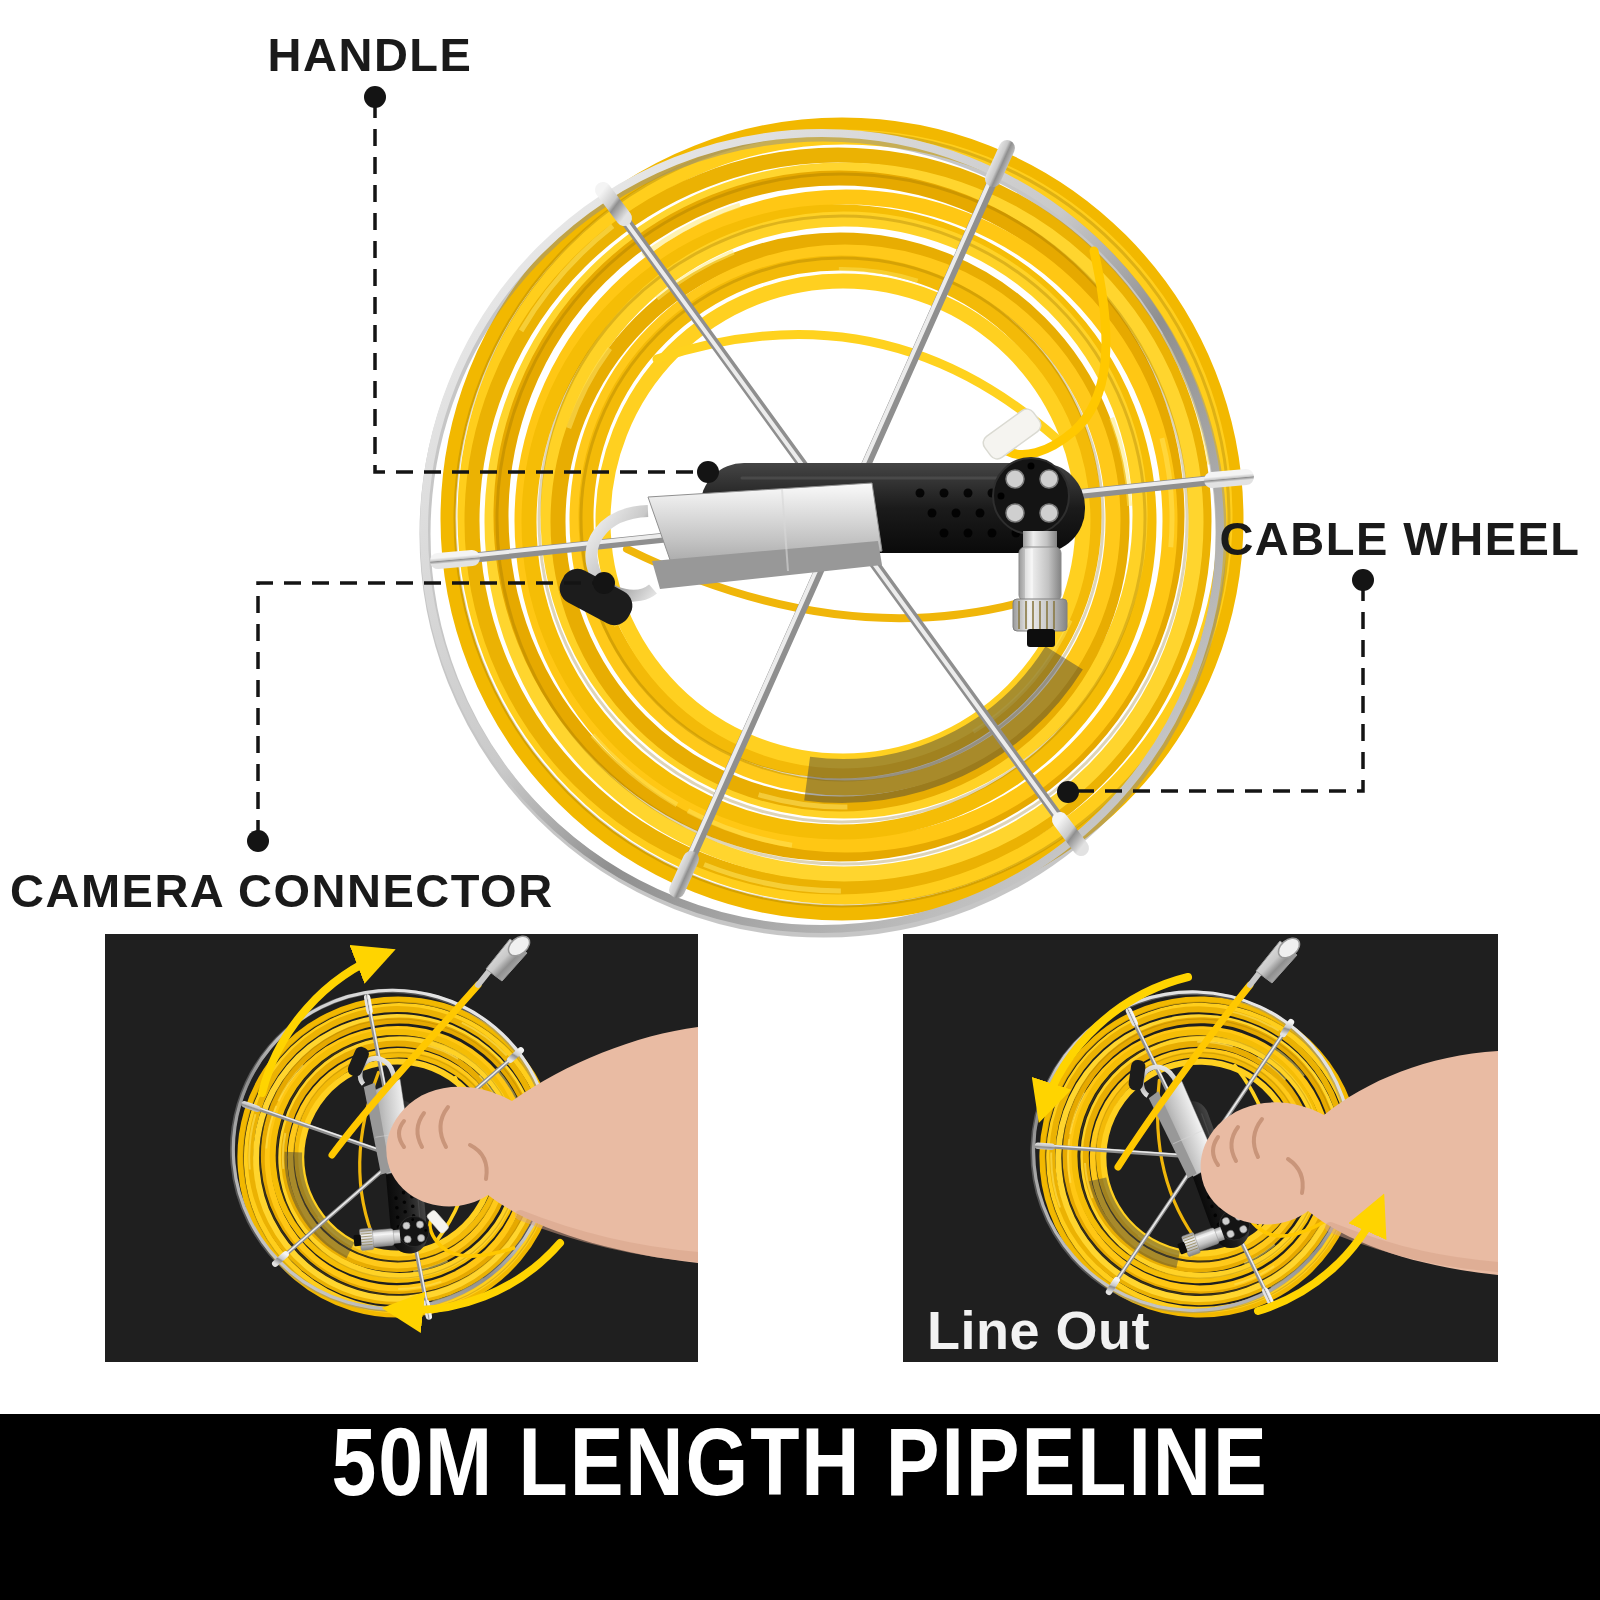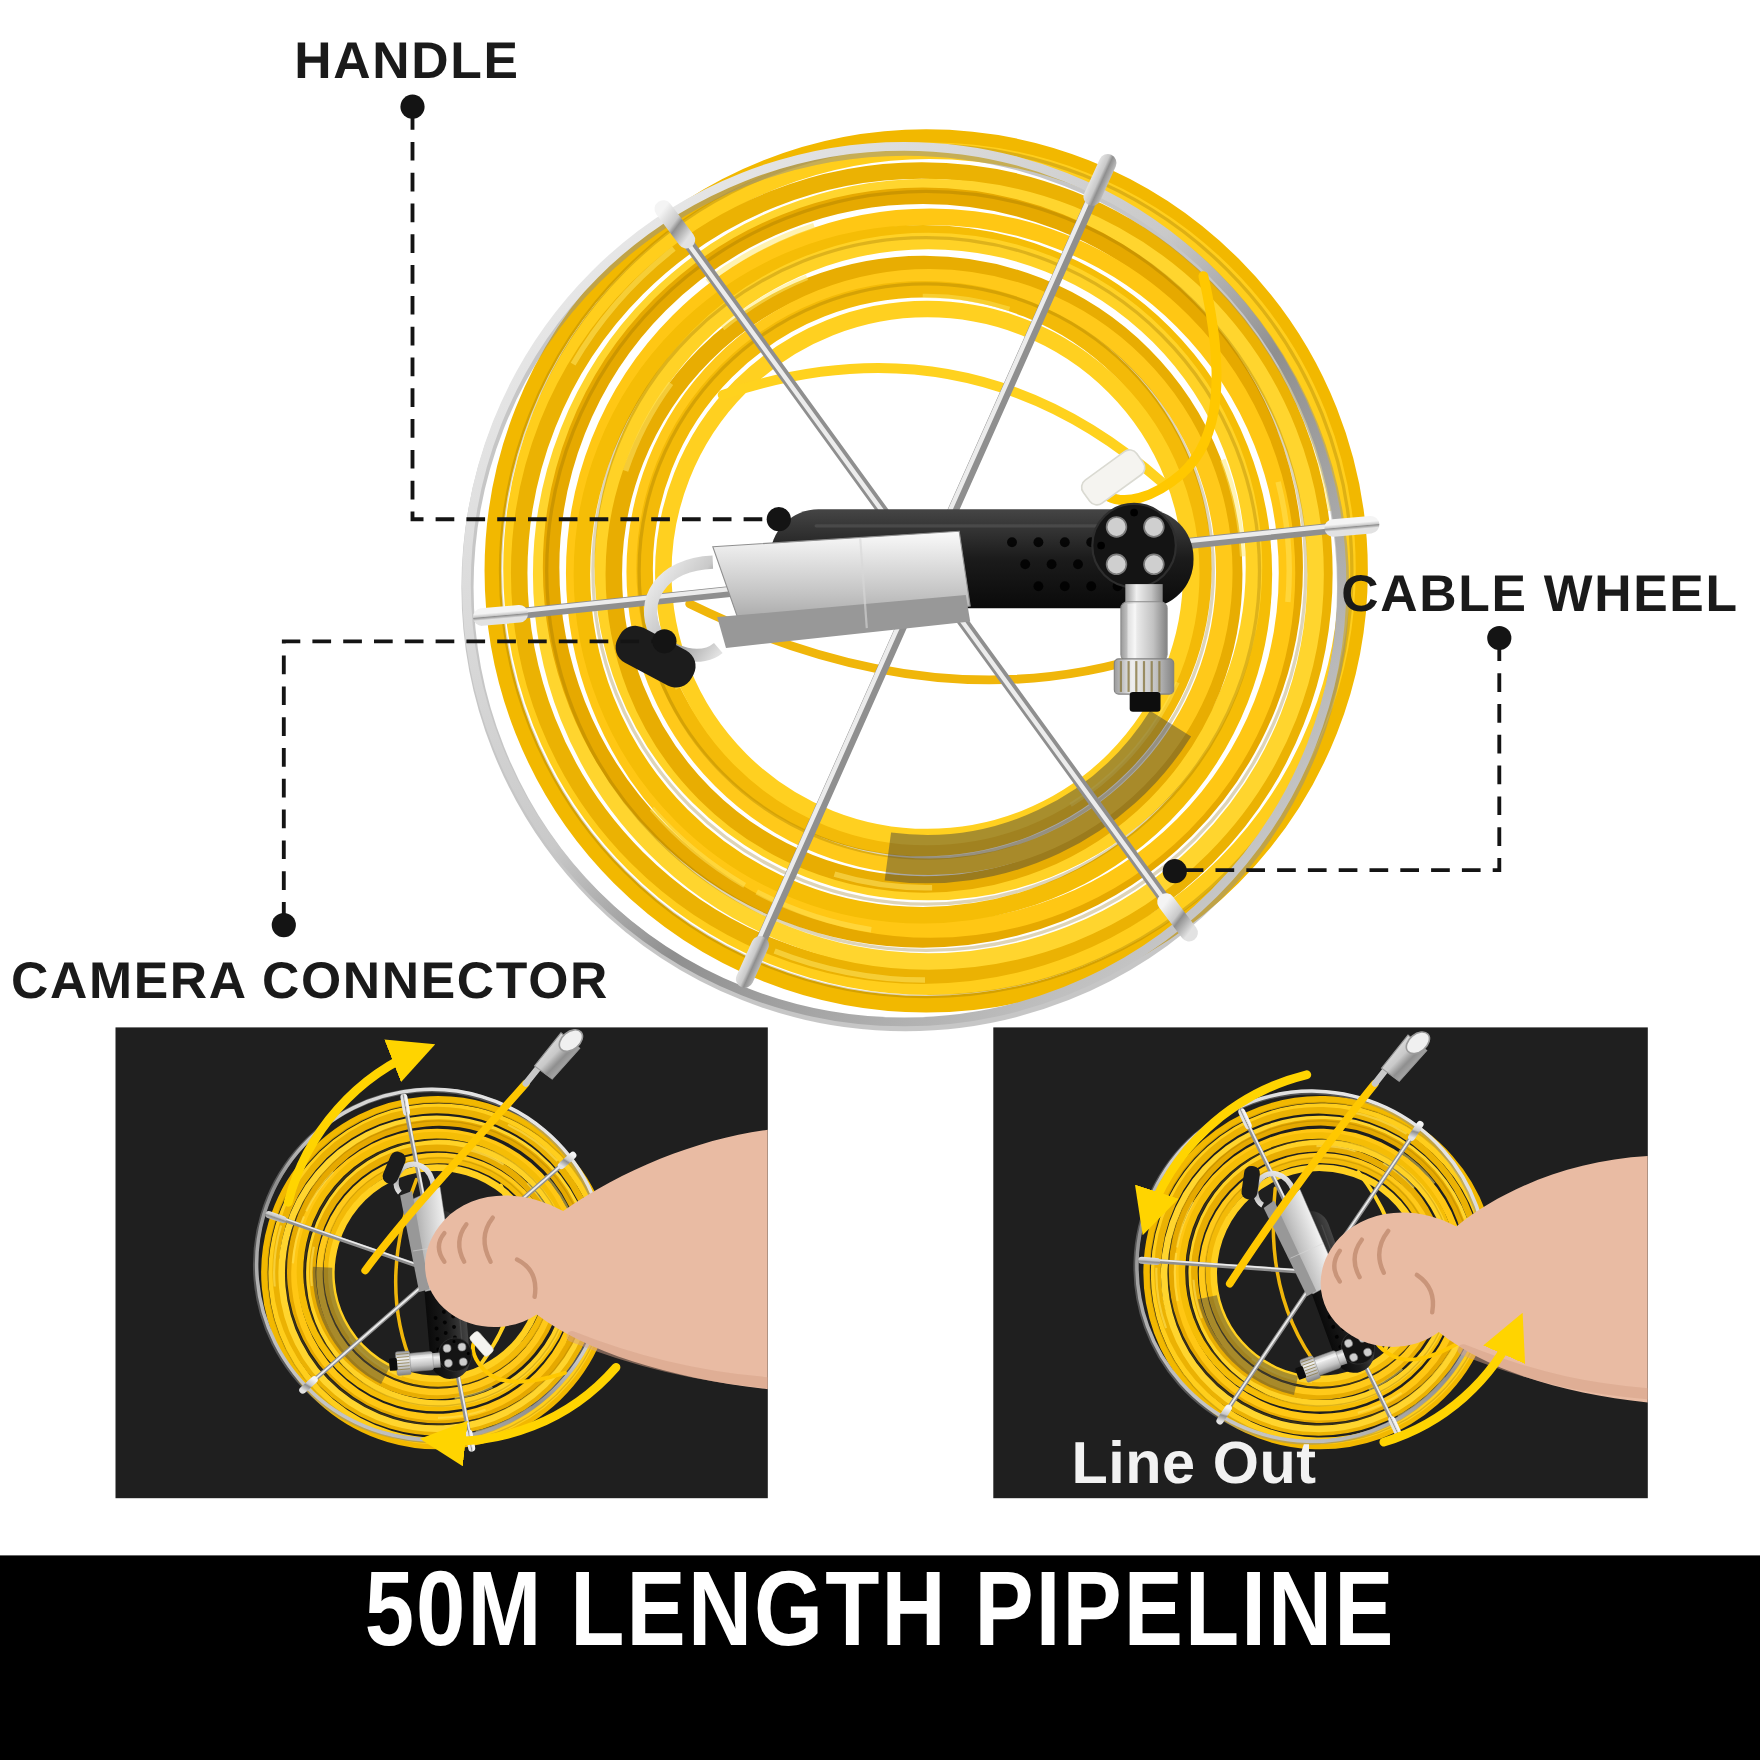"Line Out" div.photo-label { margin-left: 47px -> none }
